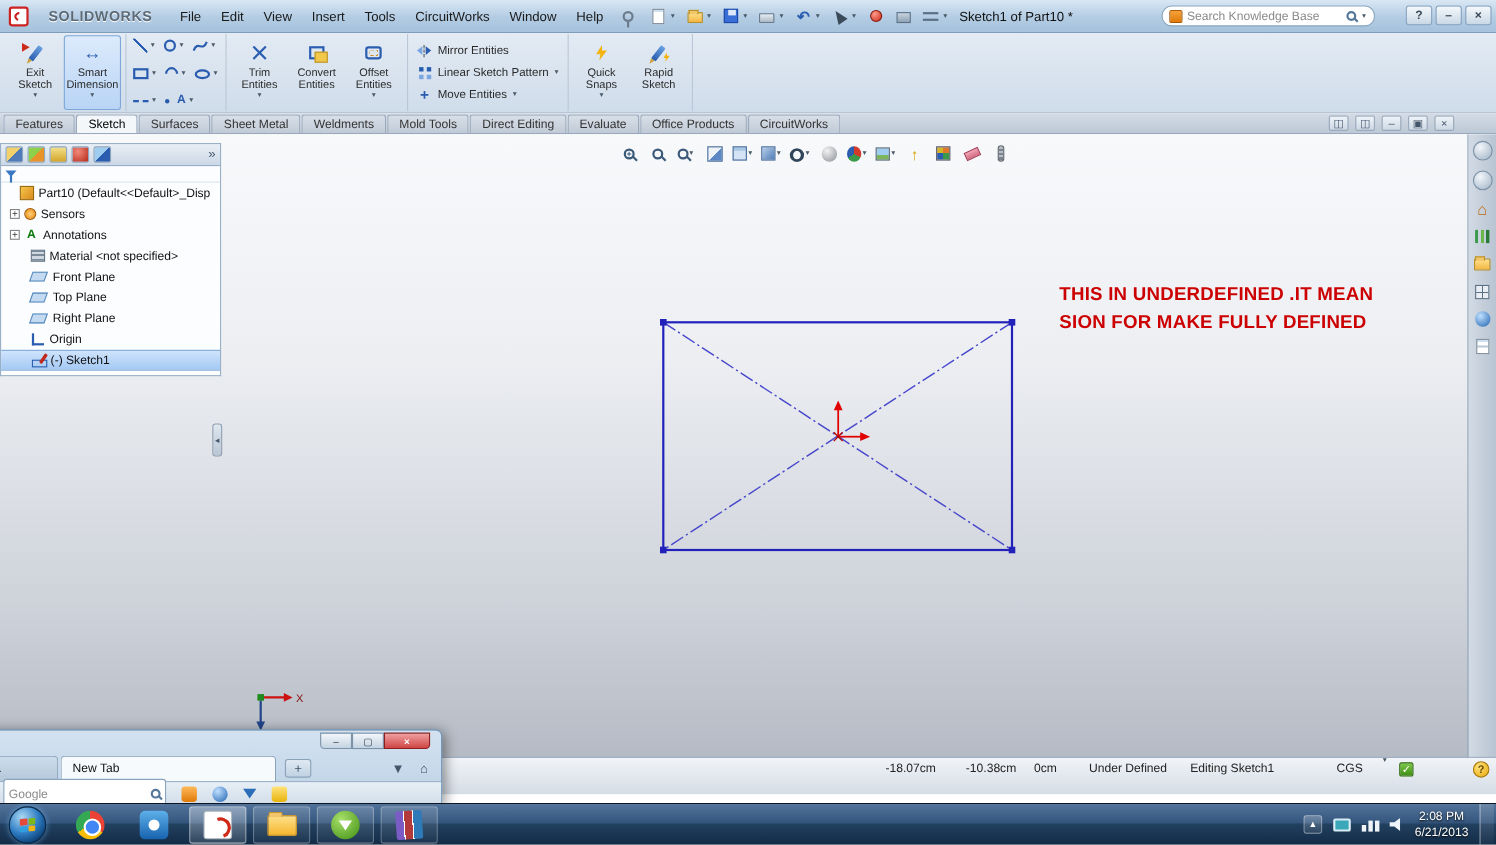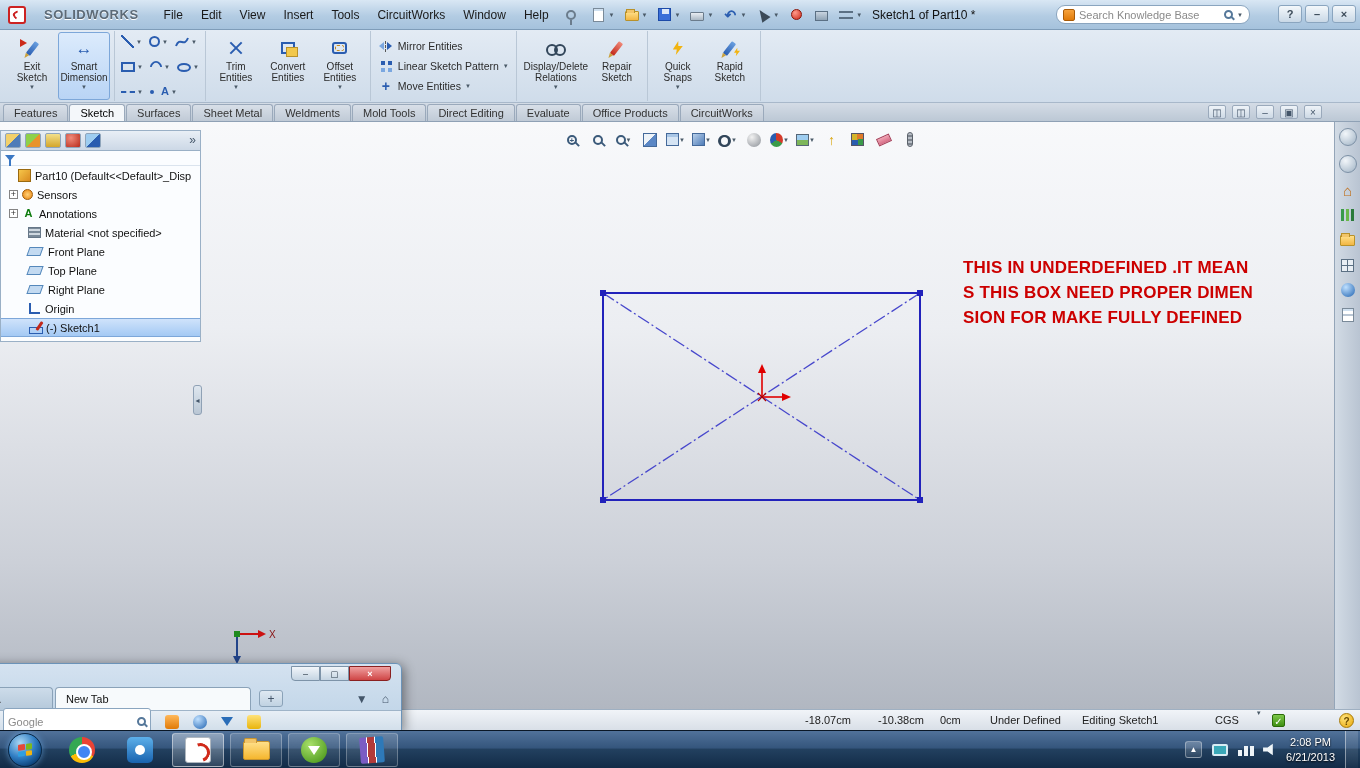"Display/Delete Relations" div.rb-group { html: <div> <div> <span> <span></span> </span> <span>Display/Delete Relations</span> <span>▼</span> </div> <div> <span> <span></span> </span> <span>Repair Sketch</span> </div> </div> -> none }
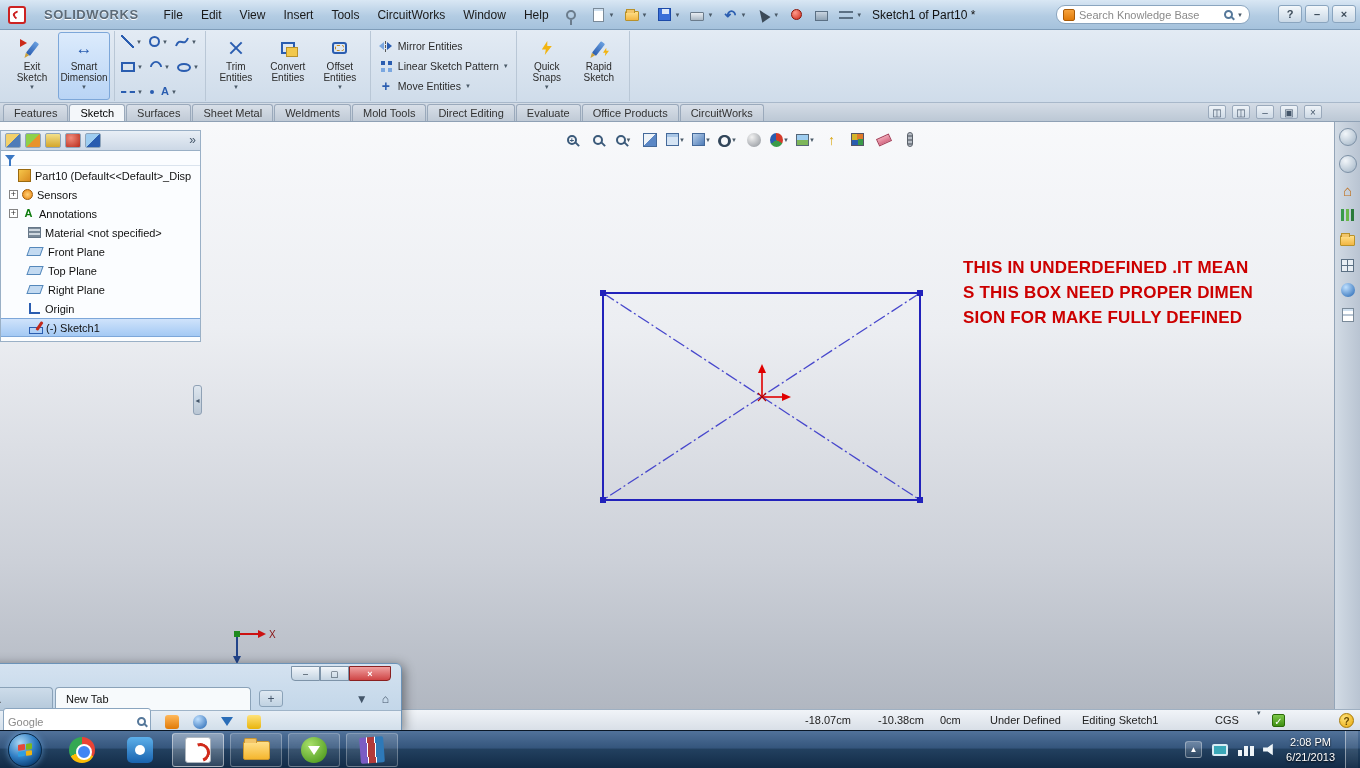"S THIS BOX NEED PROPER" div { html: <div>S THIS BOX NEED PROPER DIMEN</div> -> none }
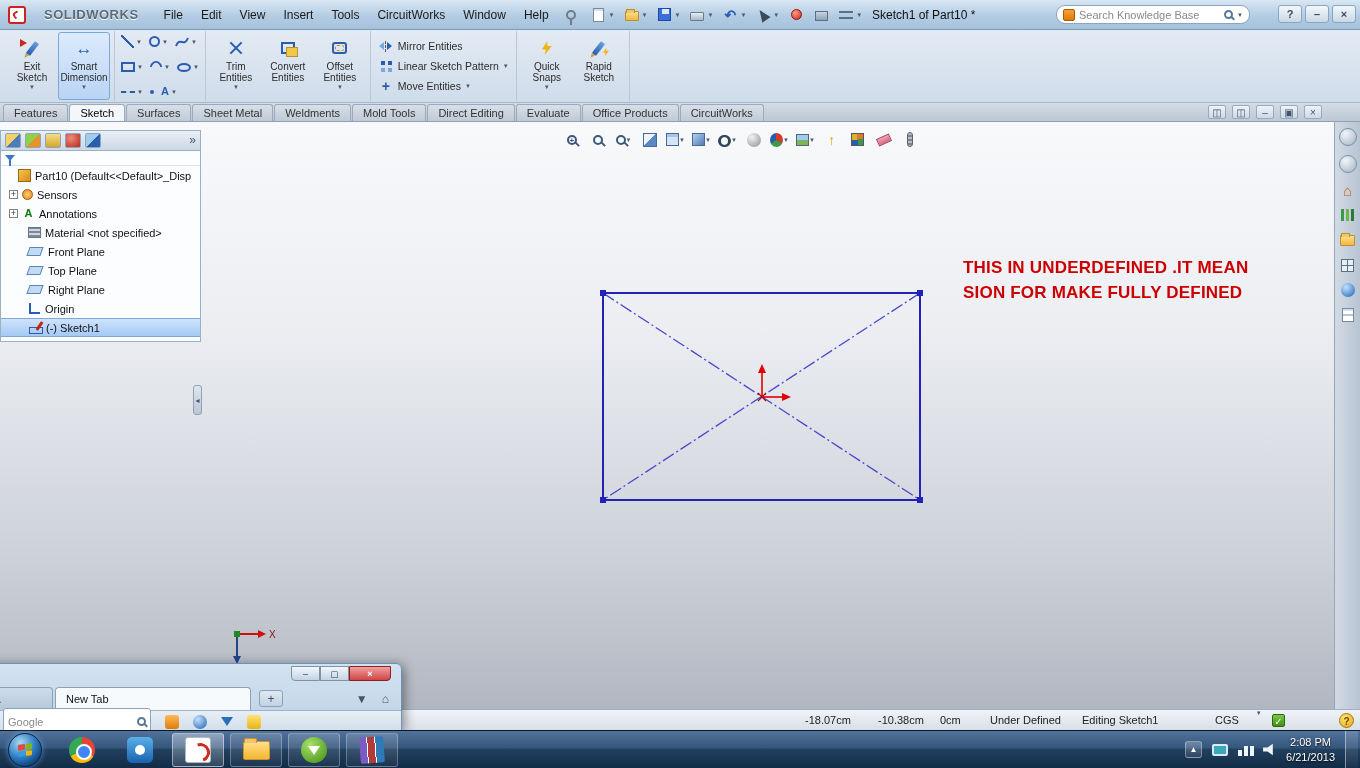"-18.07cm" .statusbar { height: 24px -> 34px; top: 709px -> 688px }
